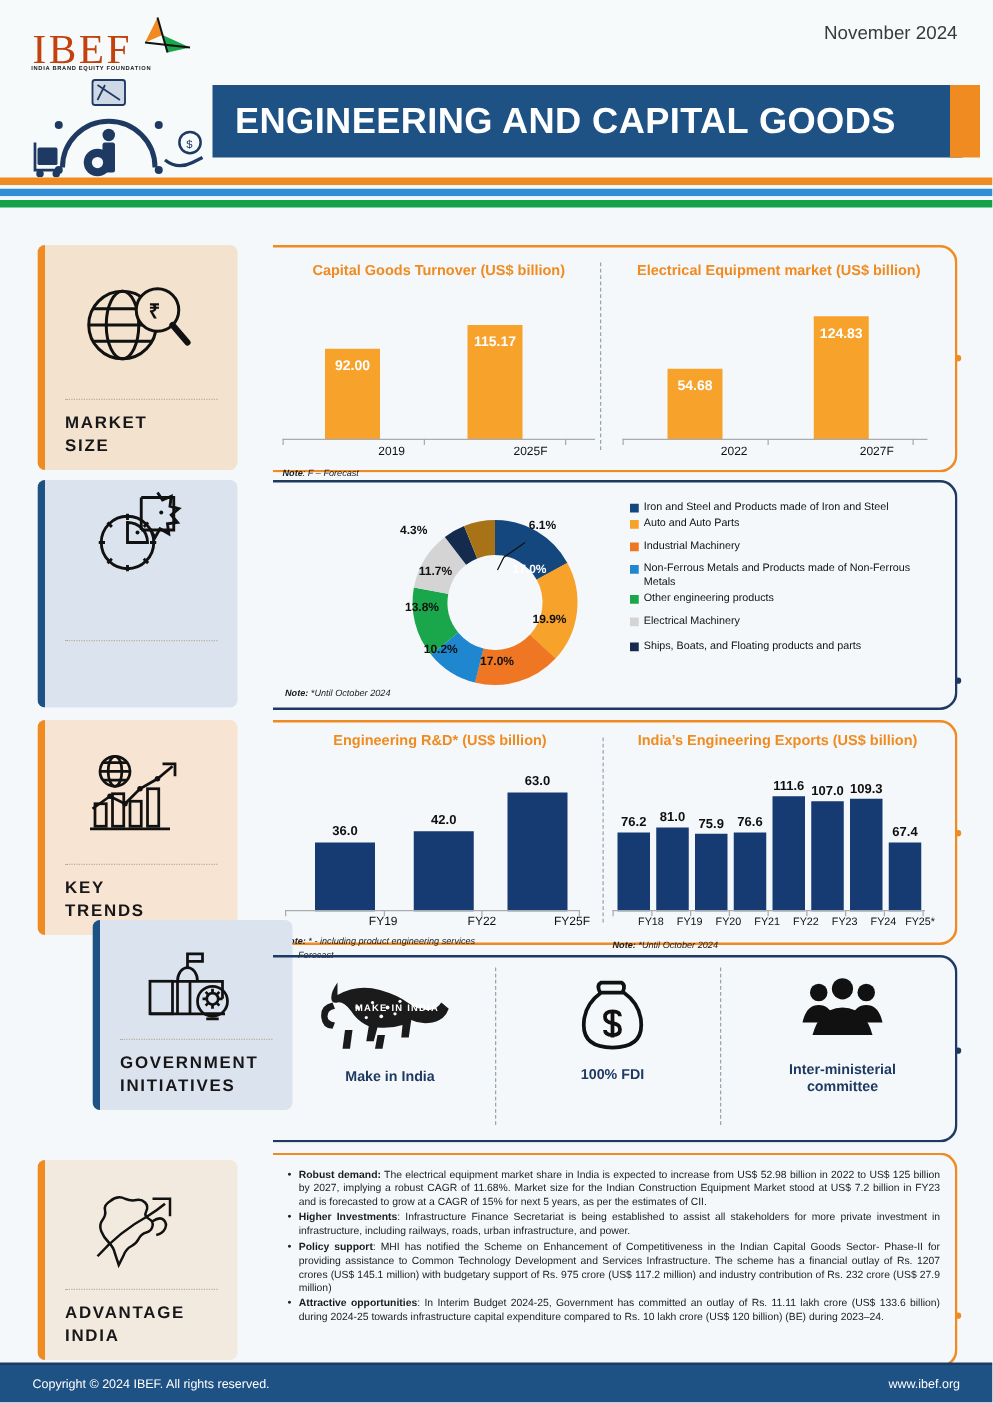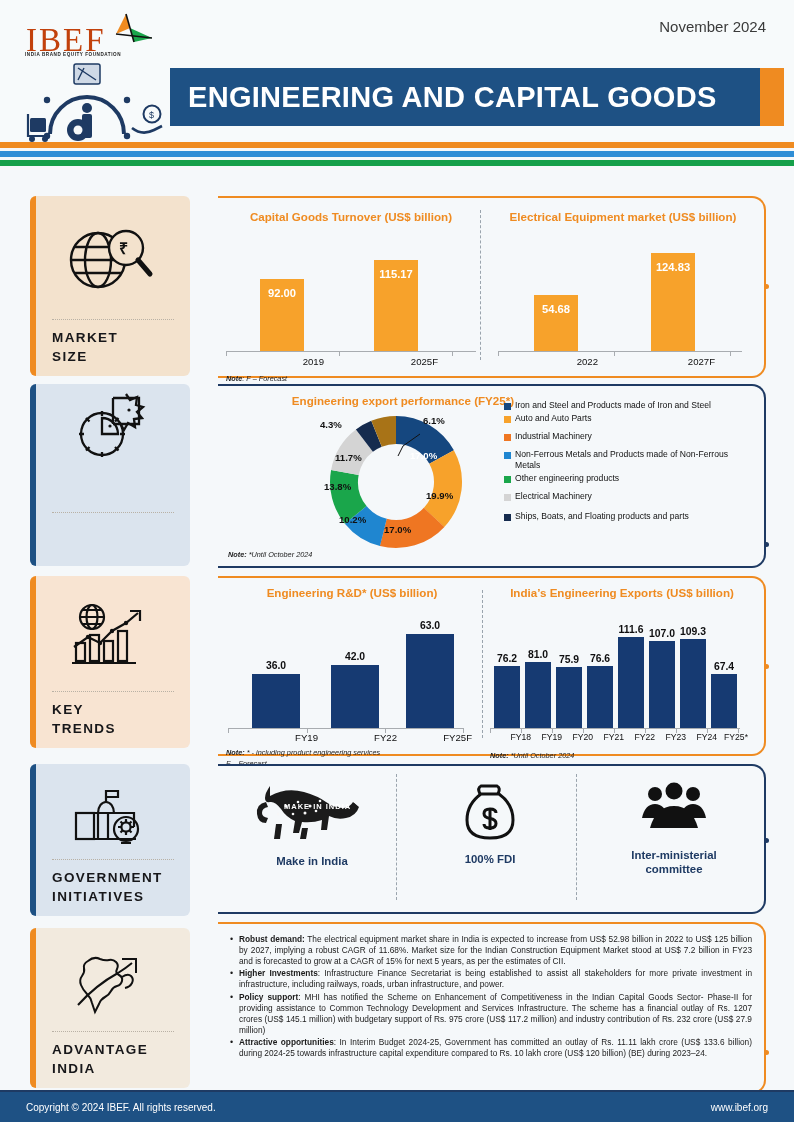"Engineering export performance (FY25*)" div.chart-title { html: <div>Engineering export performance (FY25*)</div> -> none }
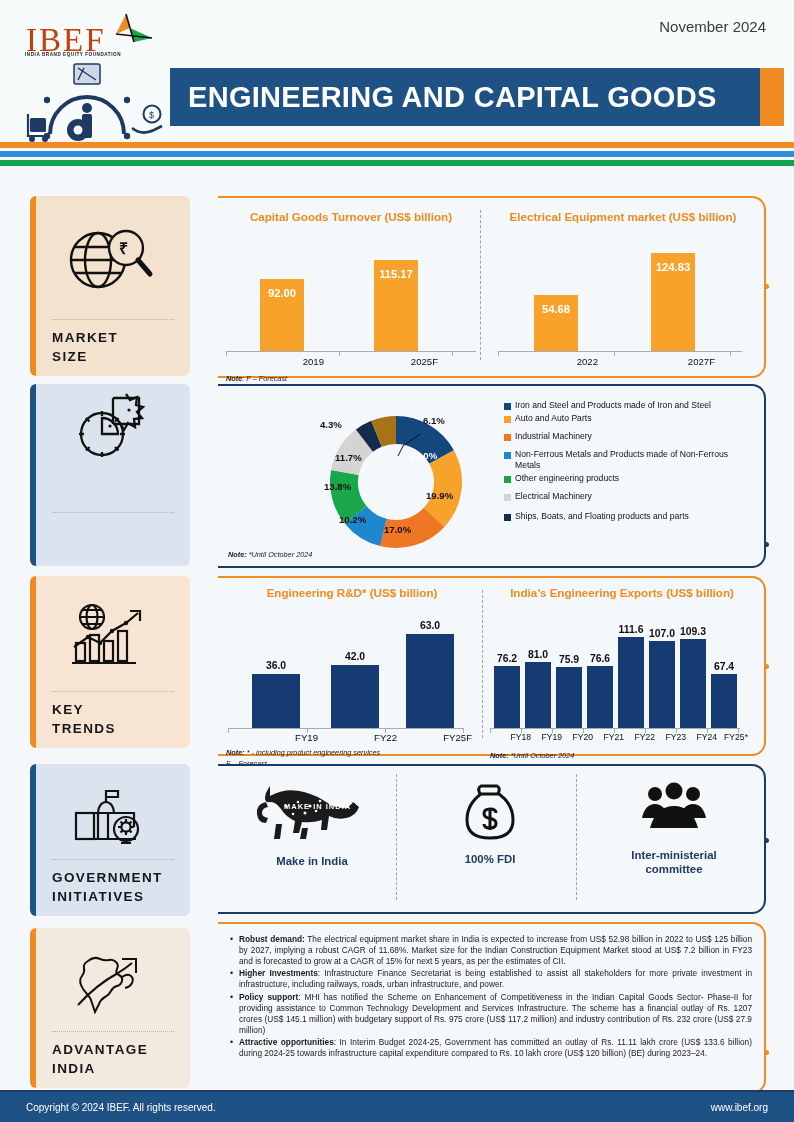"GOVERNMENT" div.side-card { margin-left: none -> 44px; top: 578px -> 550px }
